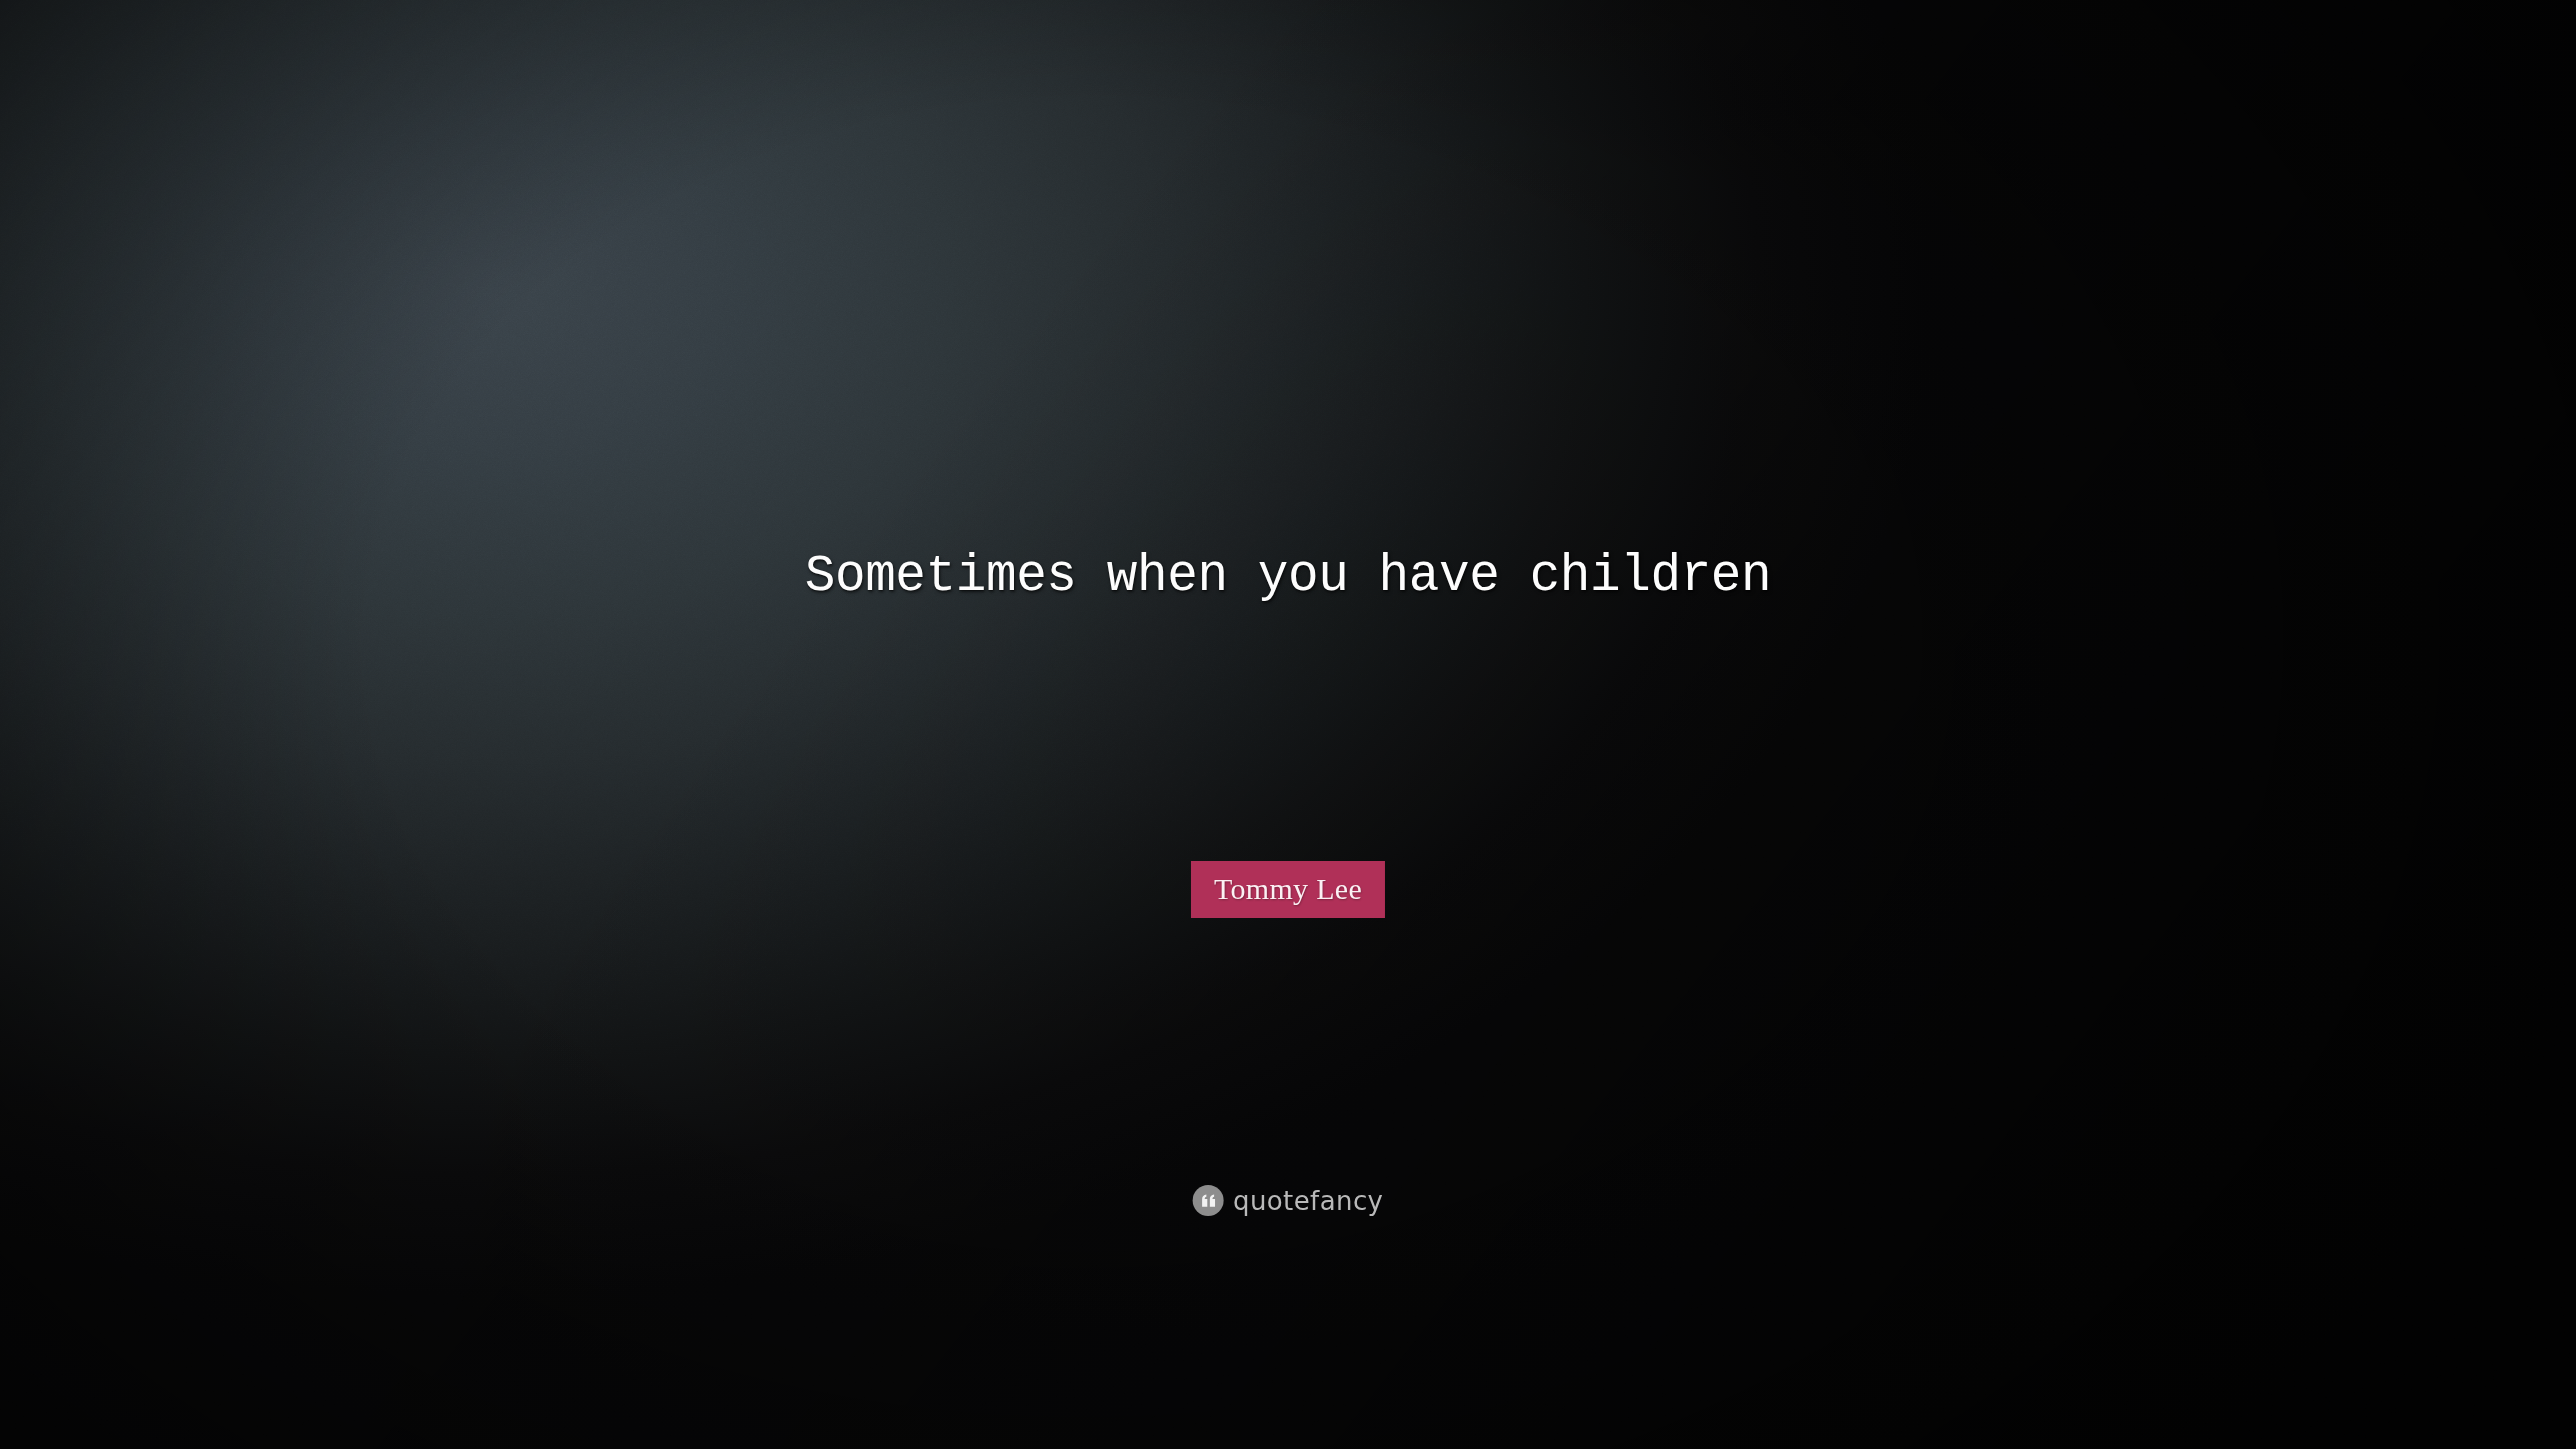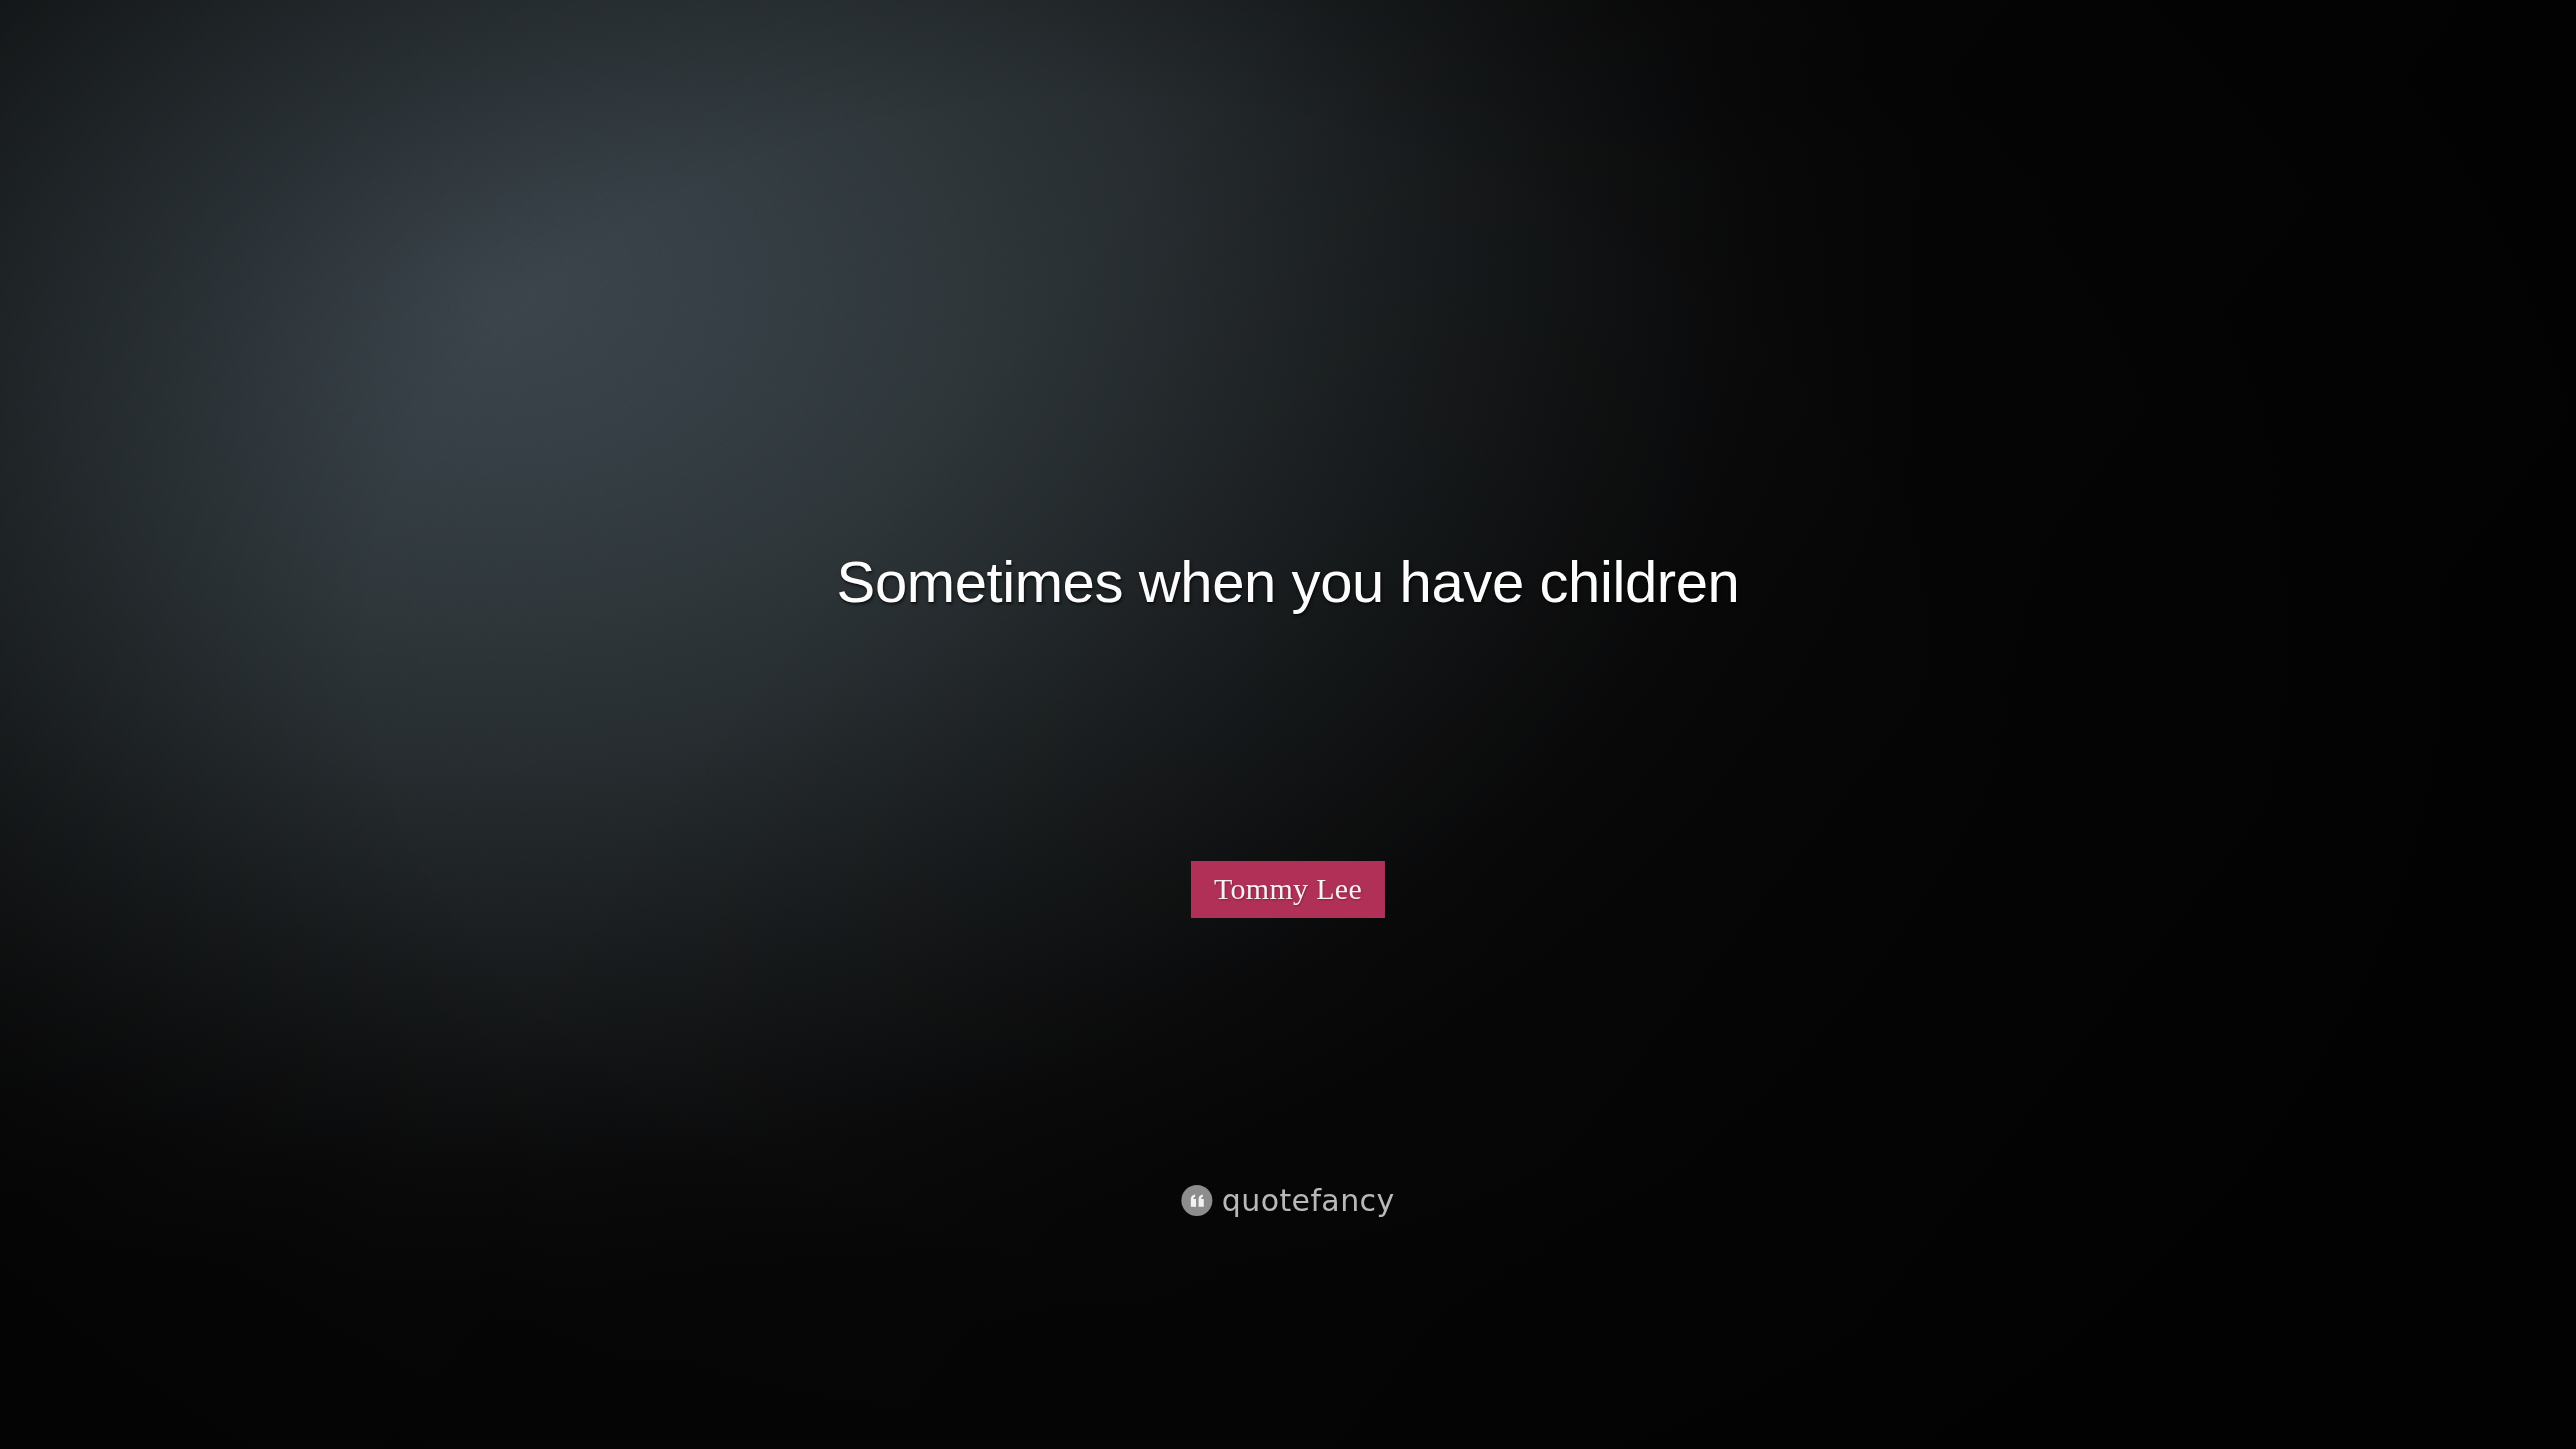"Sometimes when you have children" .quote-line { font-family: Liberation Sans, sans-serif -> Liberation Mono, monospace; font-size: 58px -> 51px }
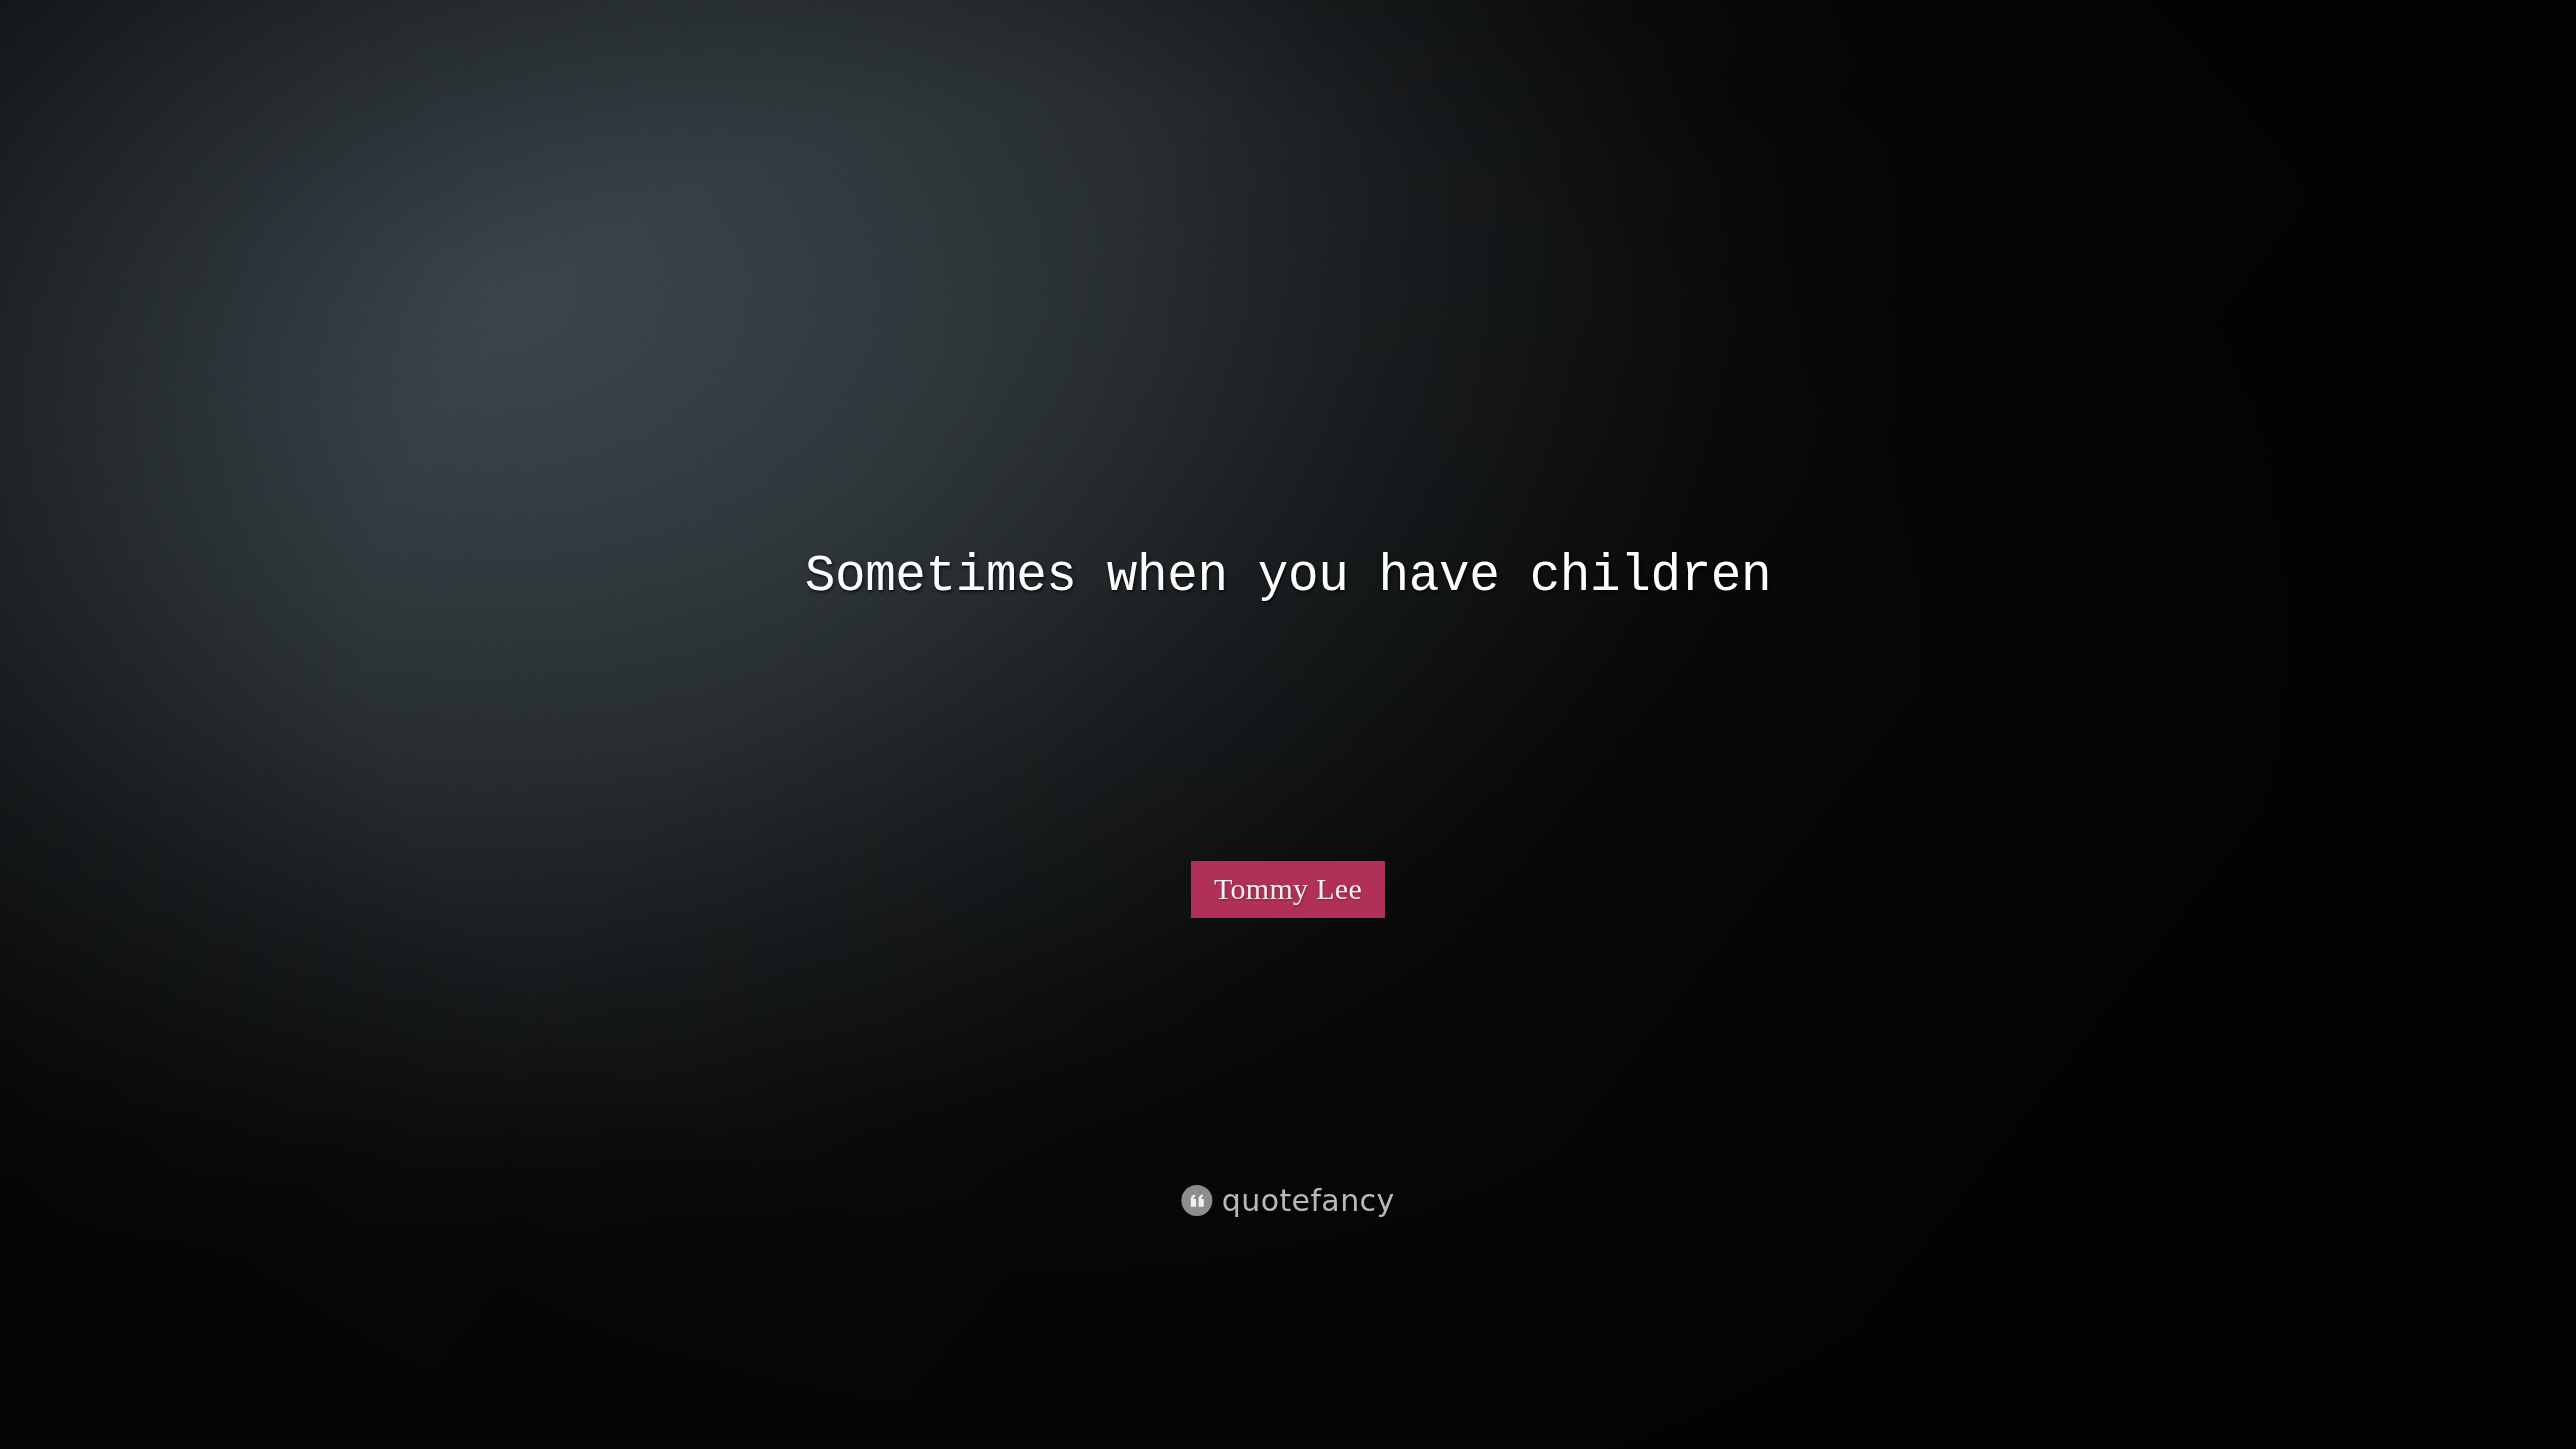"quotefancy" .brand-word { font-size: 30px -> 26px }
